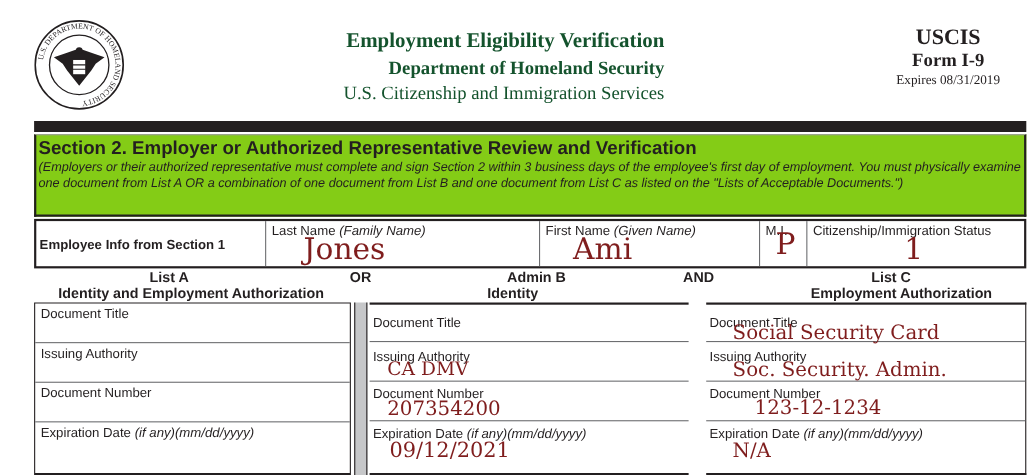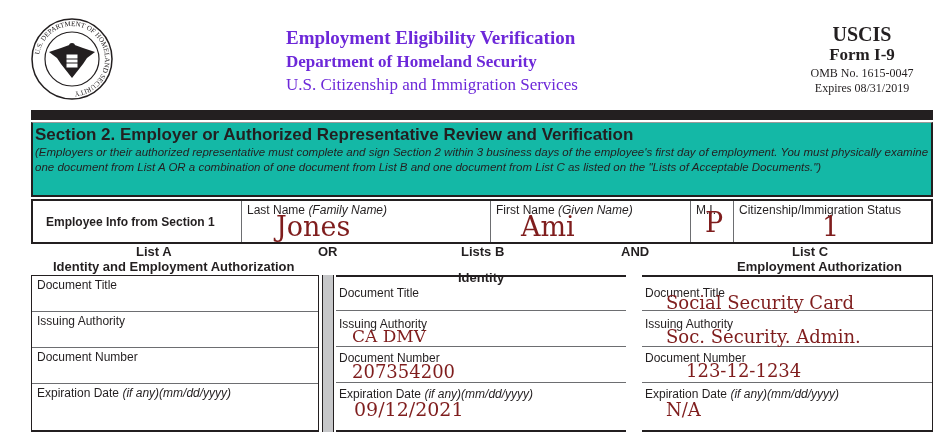"Employment Eligibility Verification" .hdr-center { color: #6d28d9 -> #14532d; left: 286px -> 274px; text-align: left -> right }
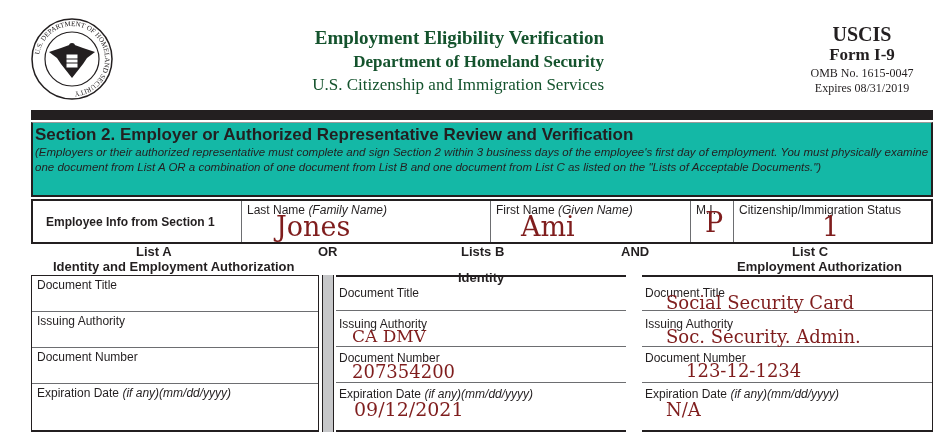"OMB No. 1615-0047" div.r3 { html: <div>OMB No. 1615-0047</div> -> none }
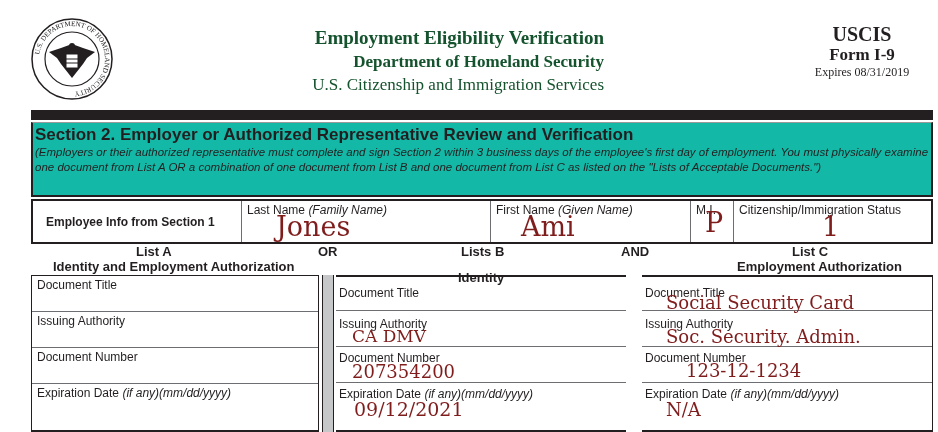"Section 2. Employer or Authorized" .sec2 { background: #14b8a6 -> #84cc16 }
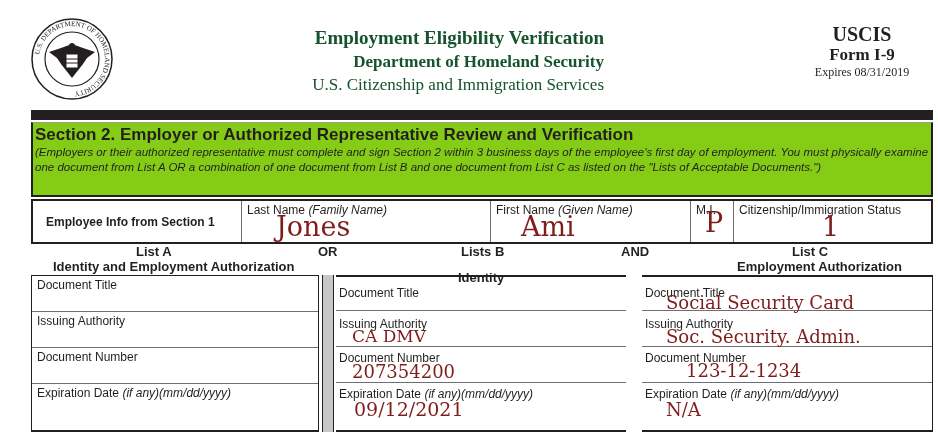"Employee Info from Section 1" .emp-label { padding-left: 13px -> 3px }
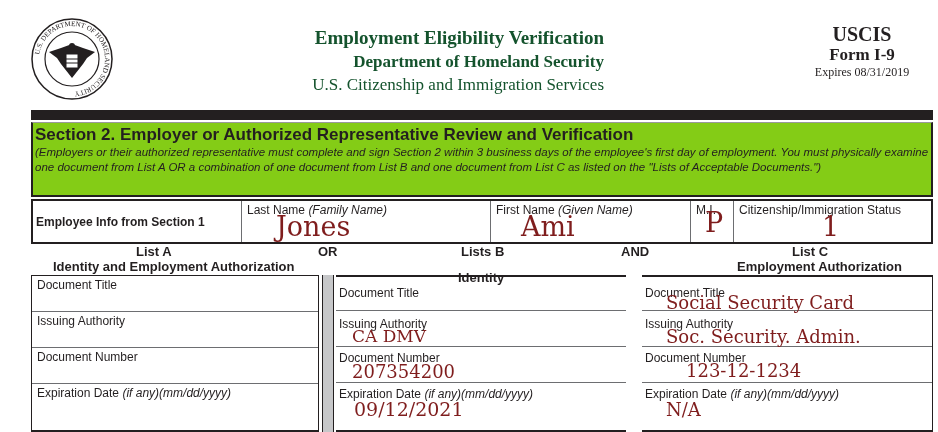"Lists B" span { text: Lists -> Admin }
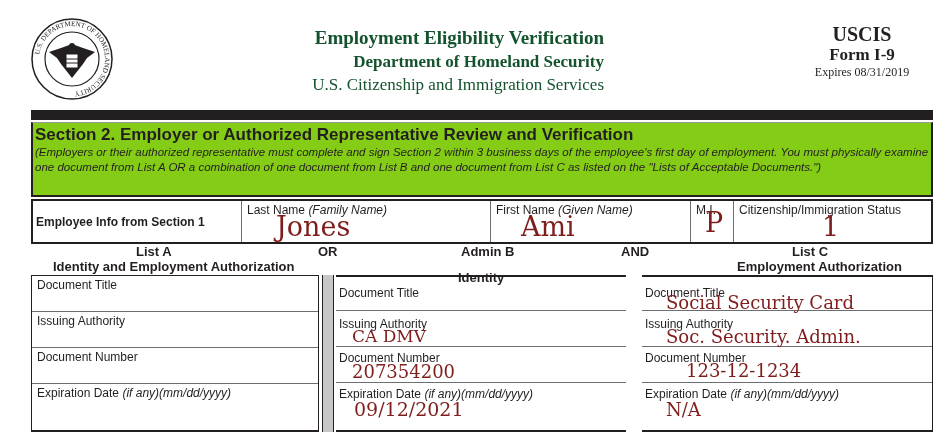"Identity" span { left: 427px -> 412px; margin-top: 11px -> none }
